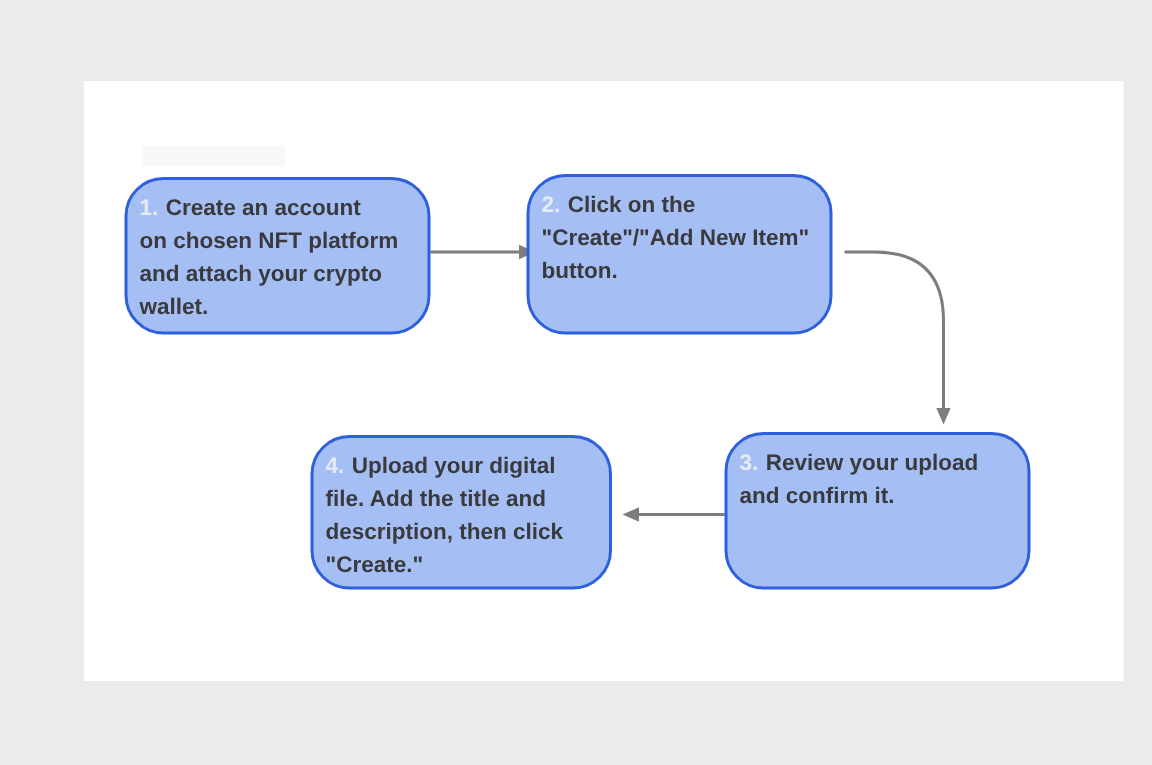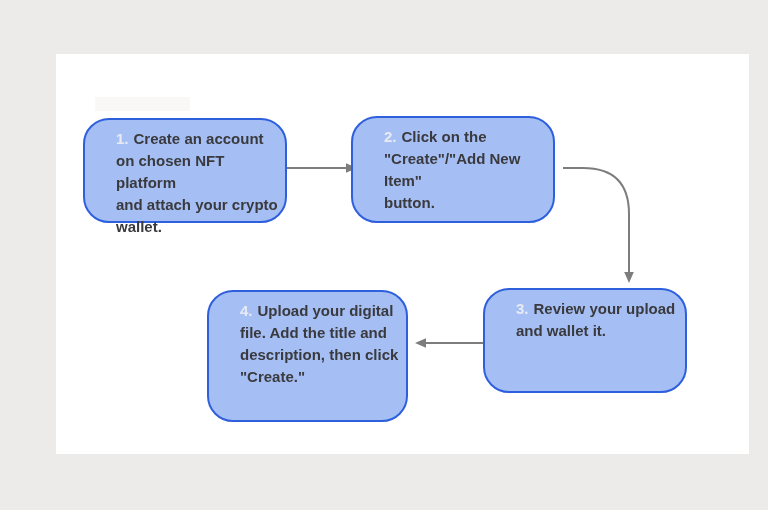"1. Create an account" .step-box { padding: 8px 6px 8px 31px -> 8px 6px 8px 8px }
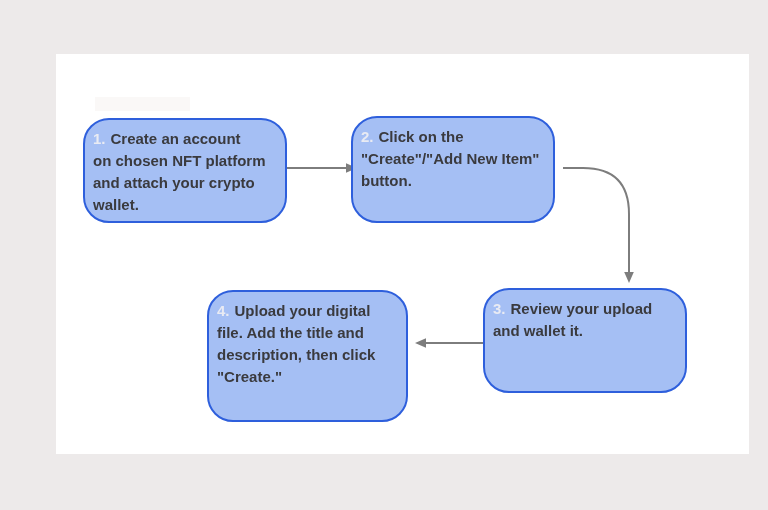"4. Upload your digital" .box-4 { height: 132px -> 103px }
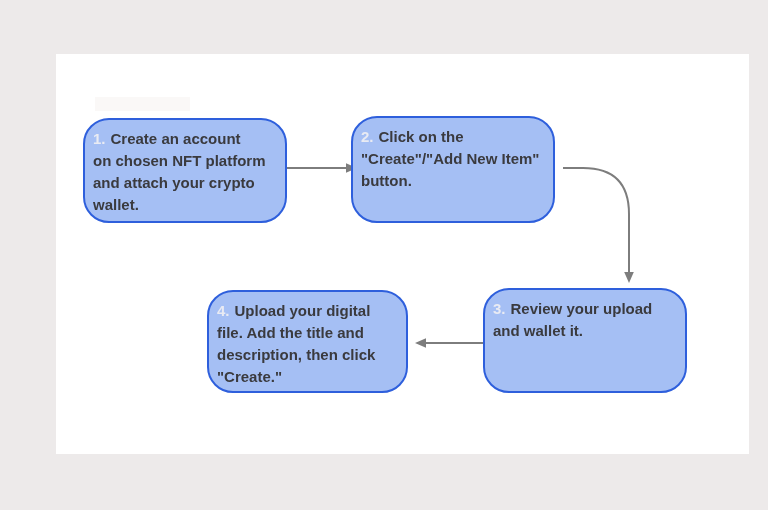"Review your upload" span.step-text { text: wallet -> confirm }
